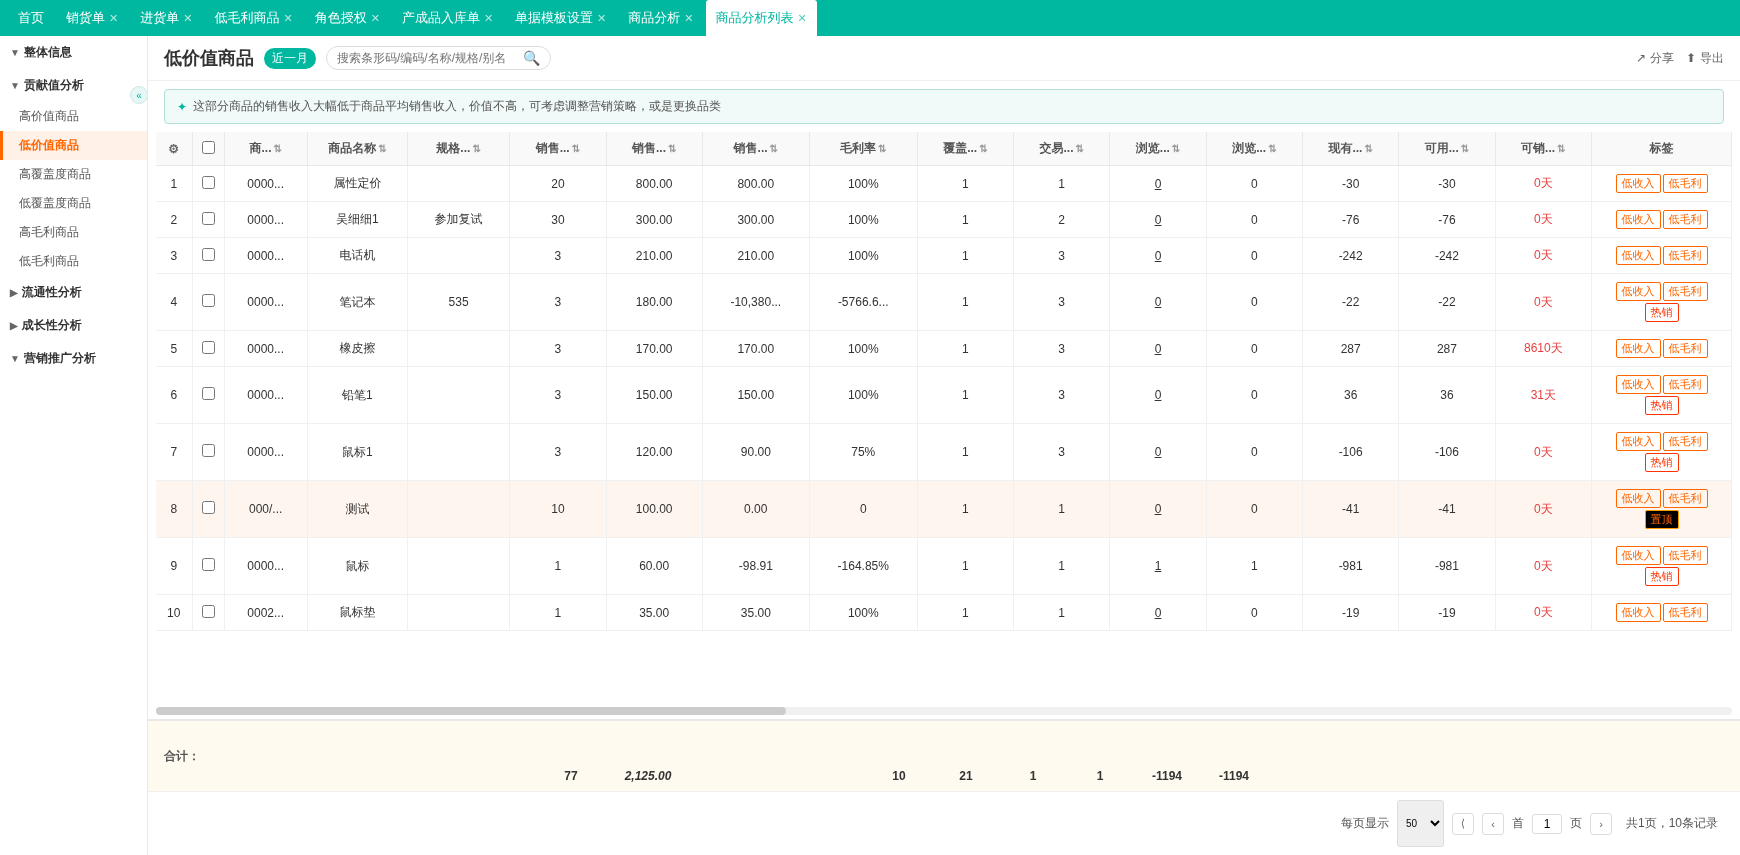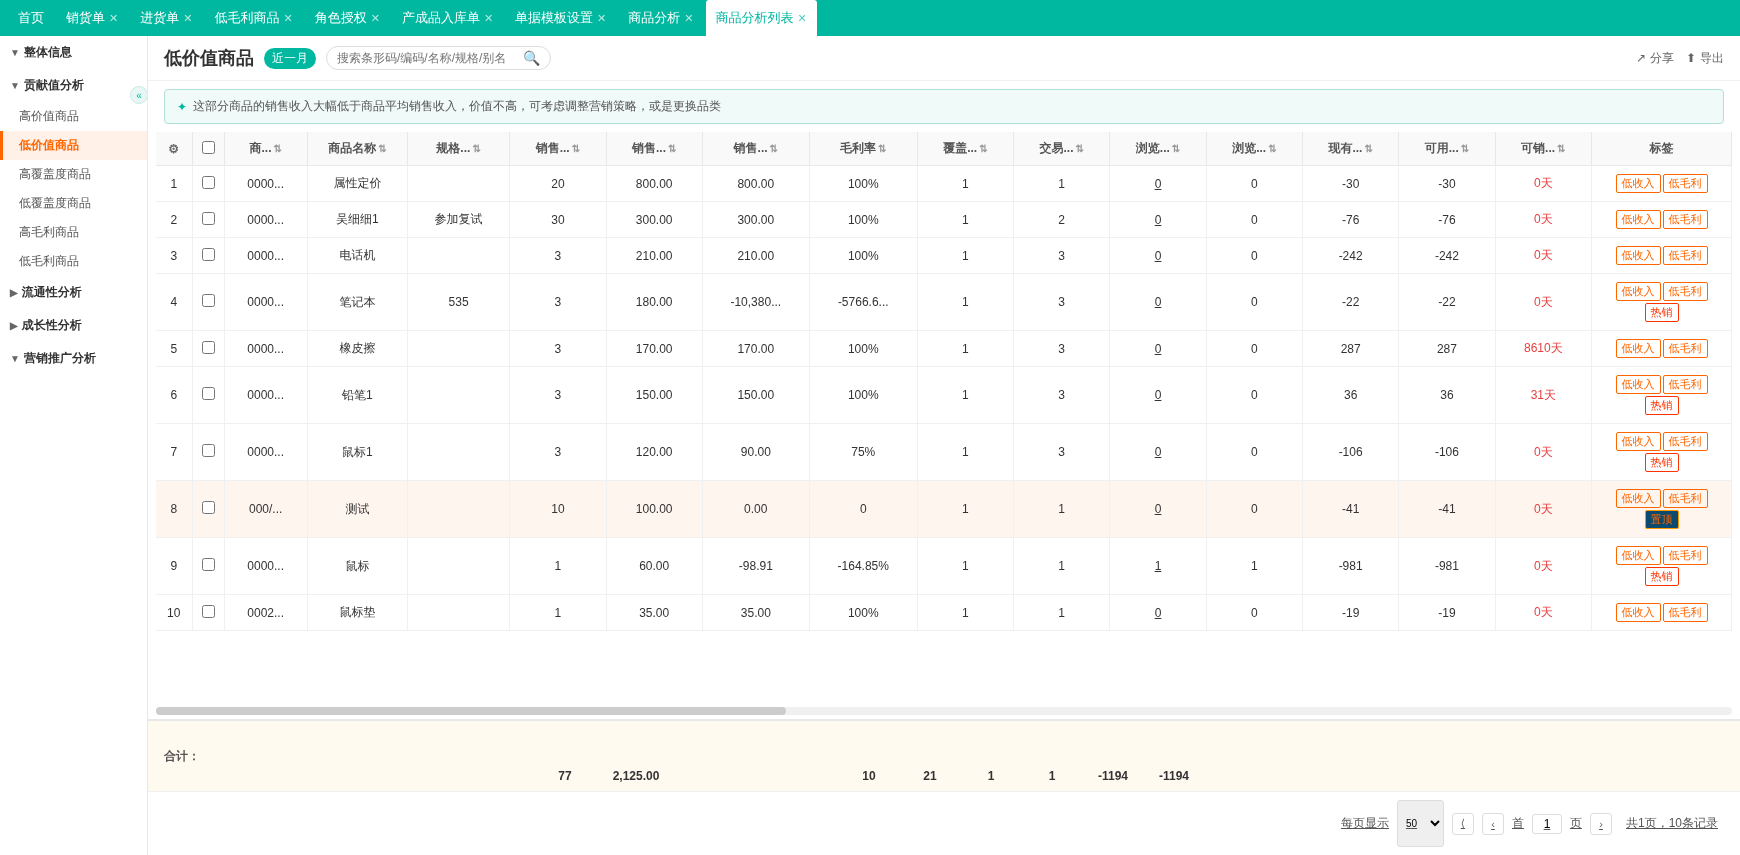"置顶" .tag-recommend { background: #0c4a6e -> #000000 }
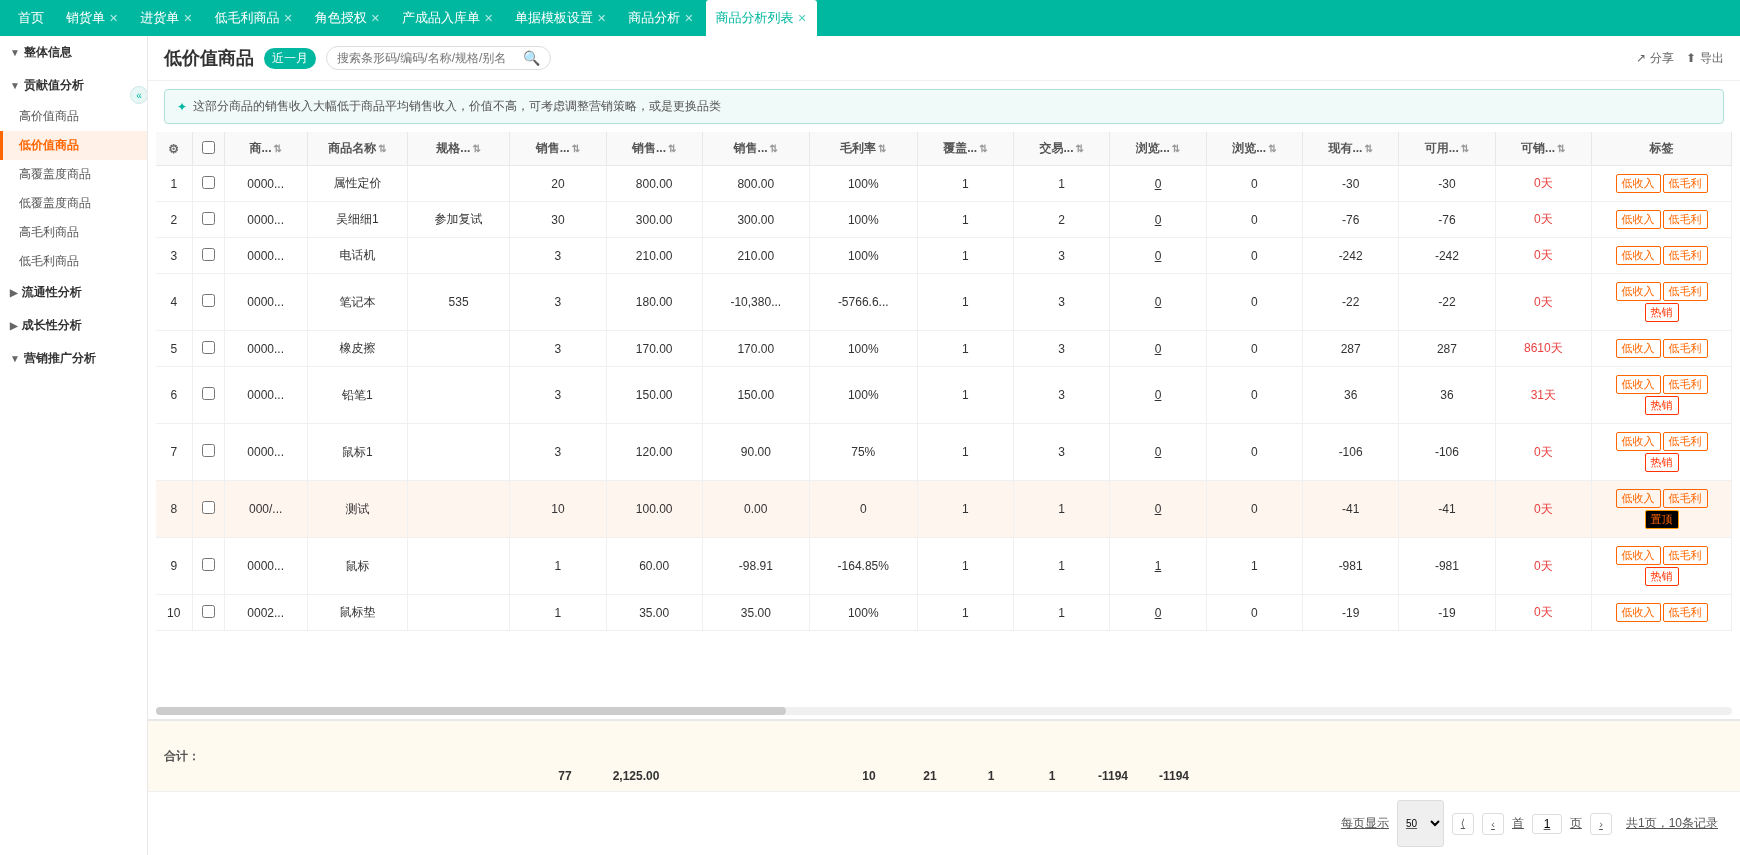"77" .footer-cells { gap: 1px -> 7px }
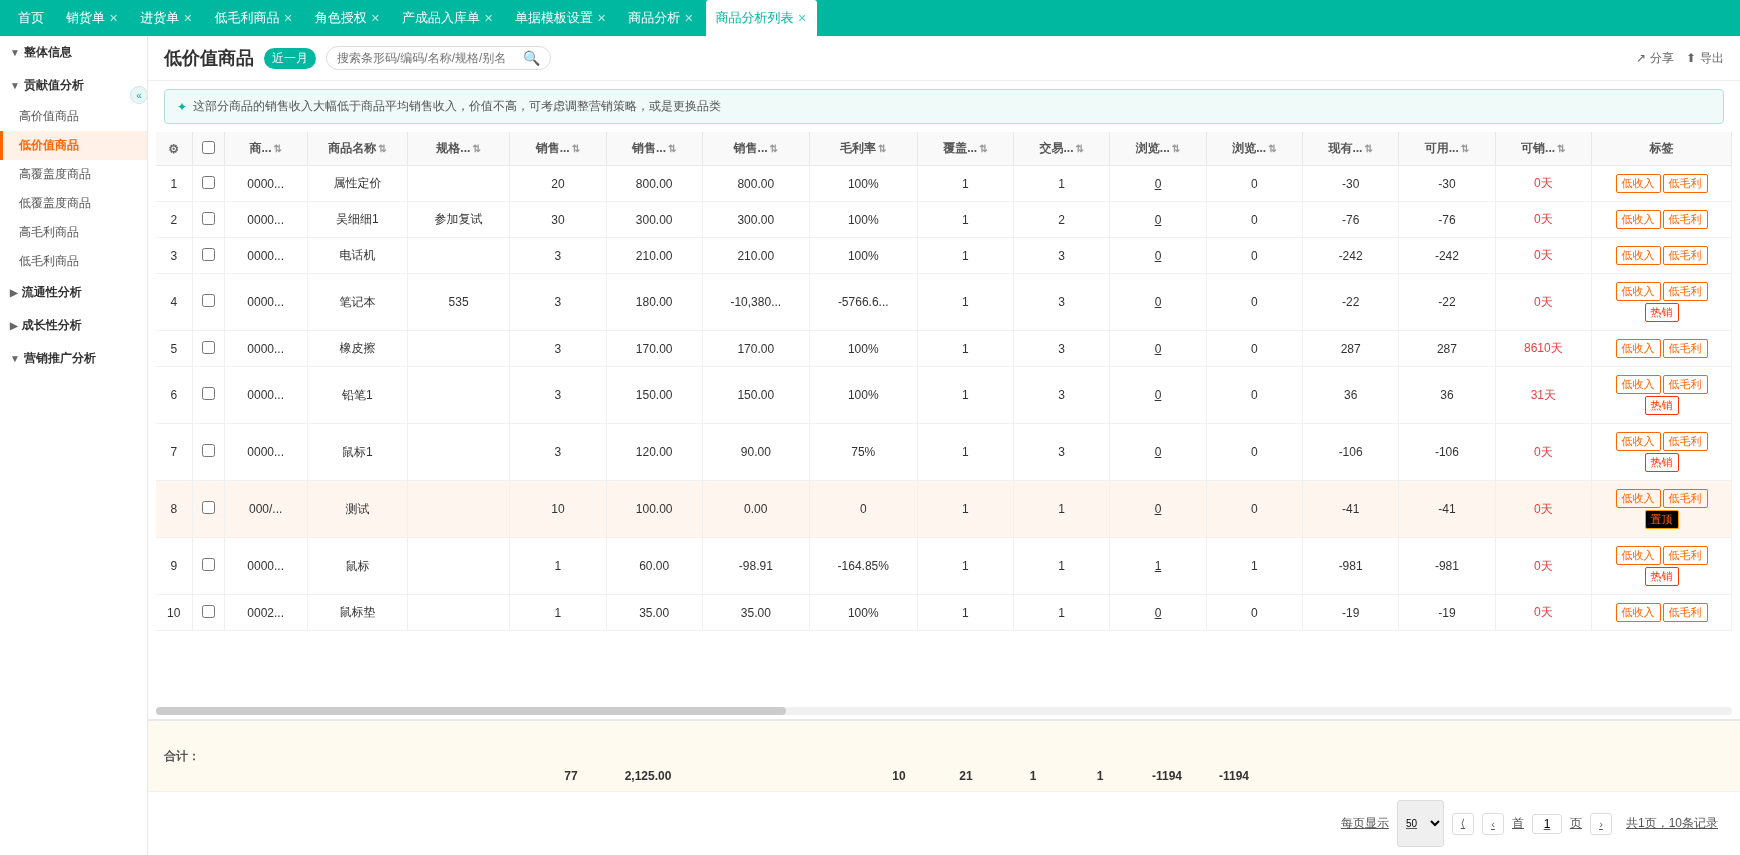"2,125.00" span.footer-cell { font-style: none -> italic }
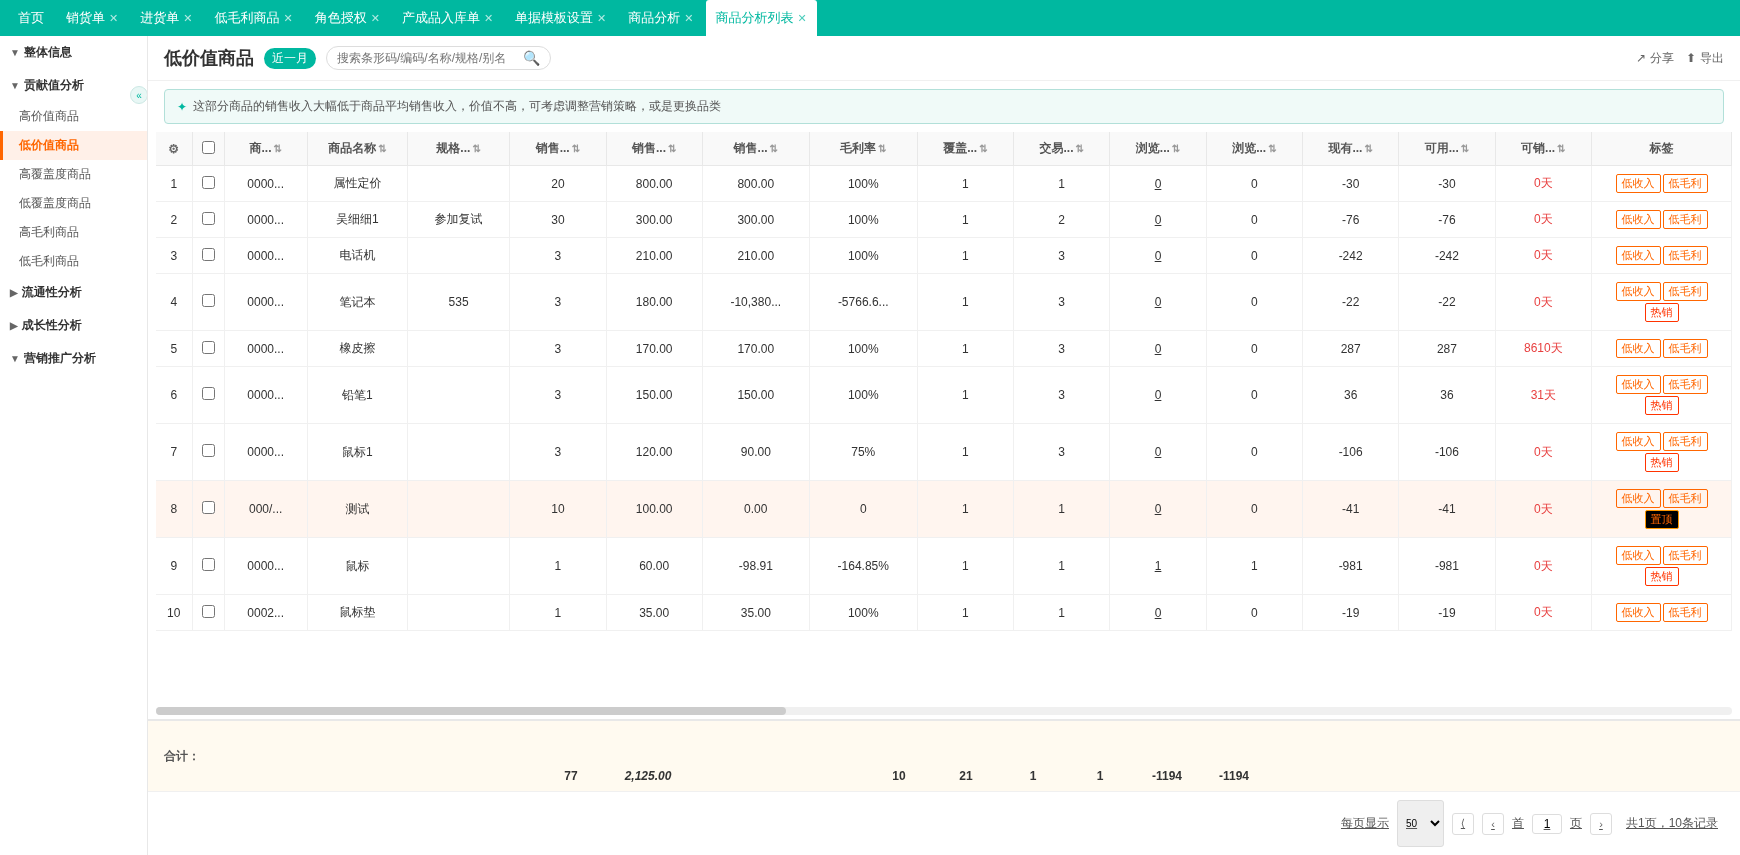"每页显示" .pagination { text-decoration: underline -> none }
